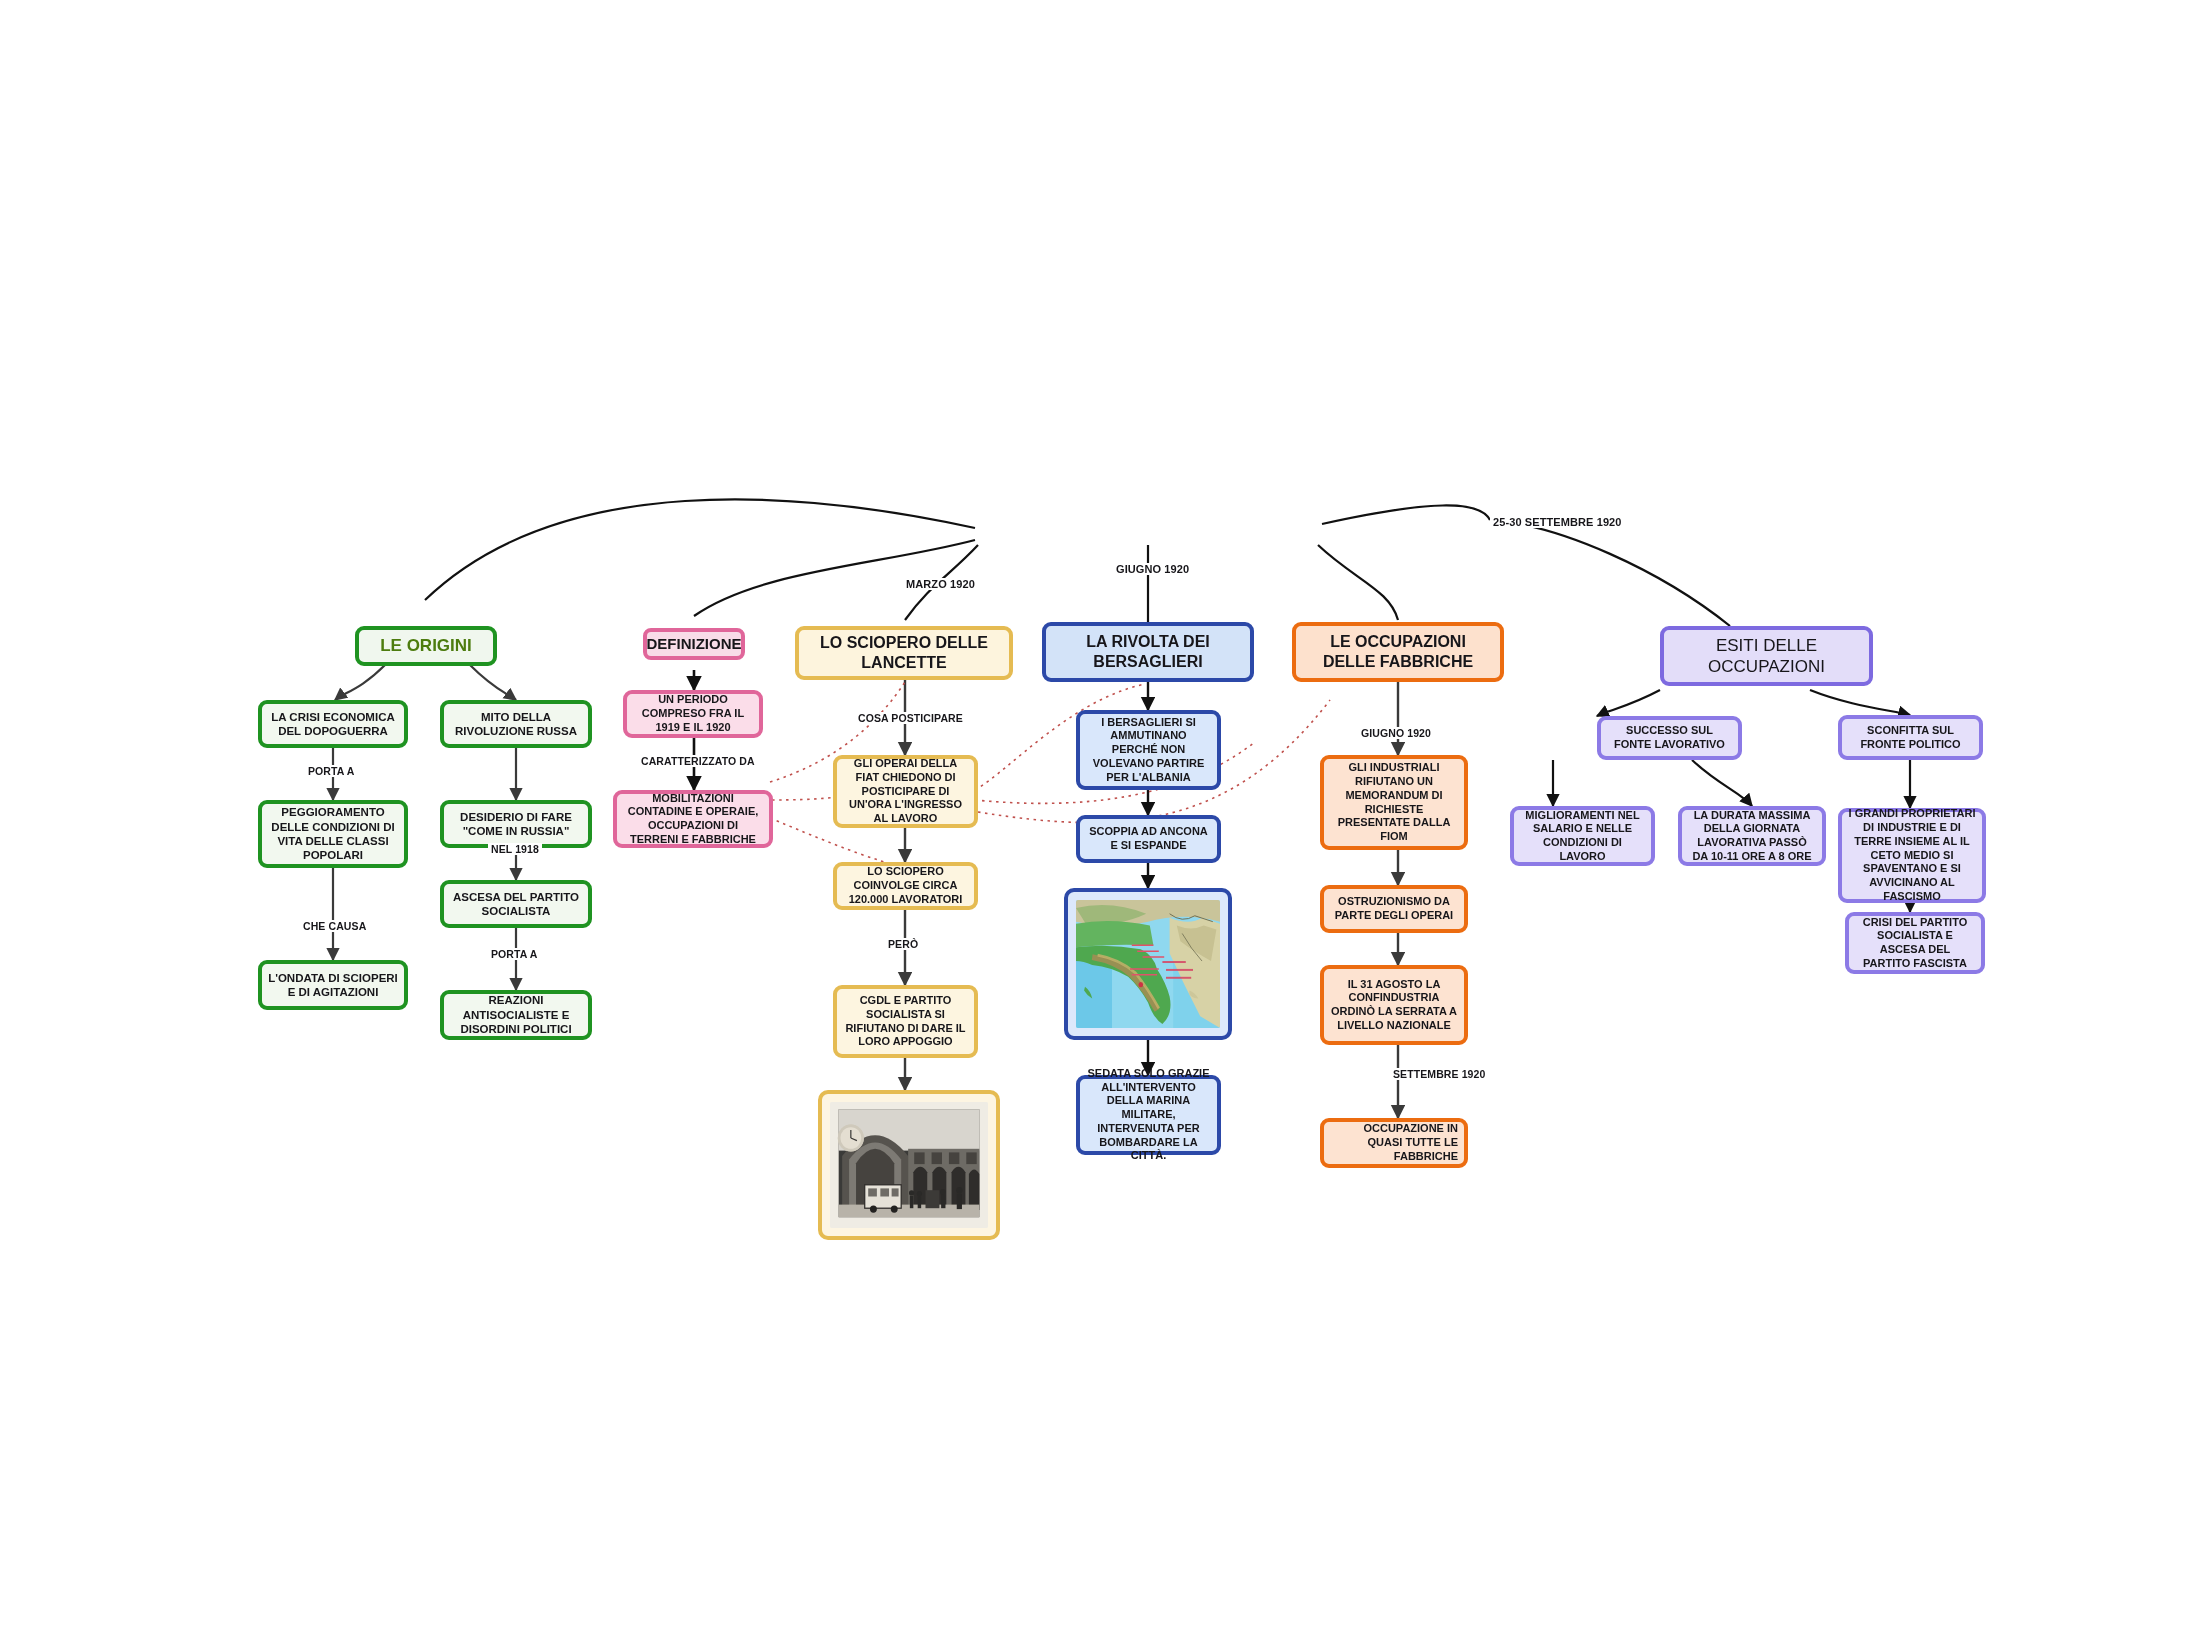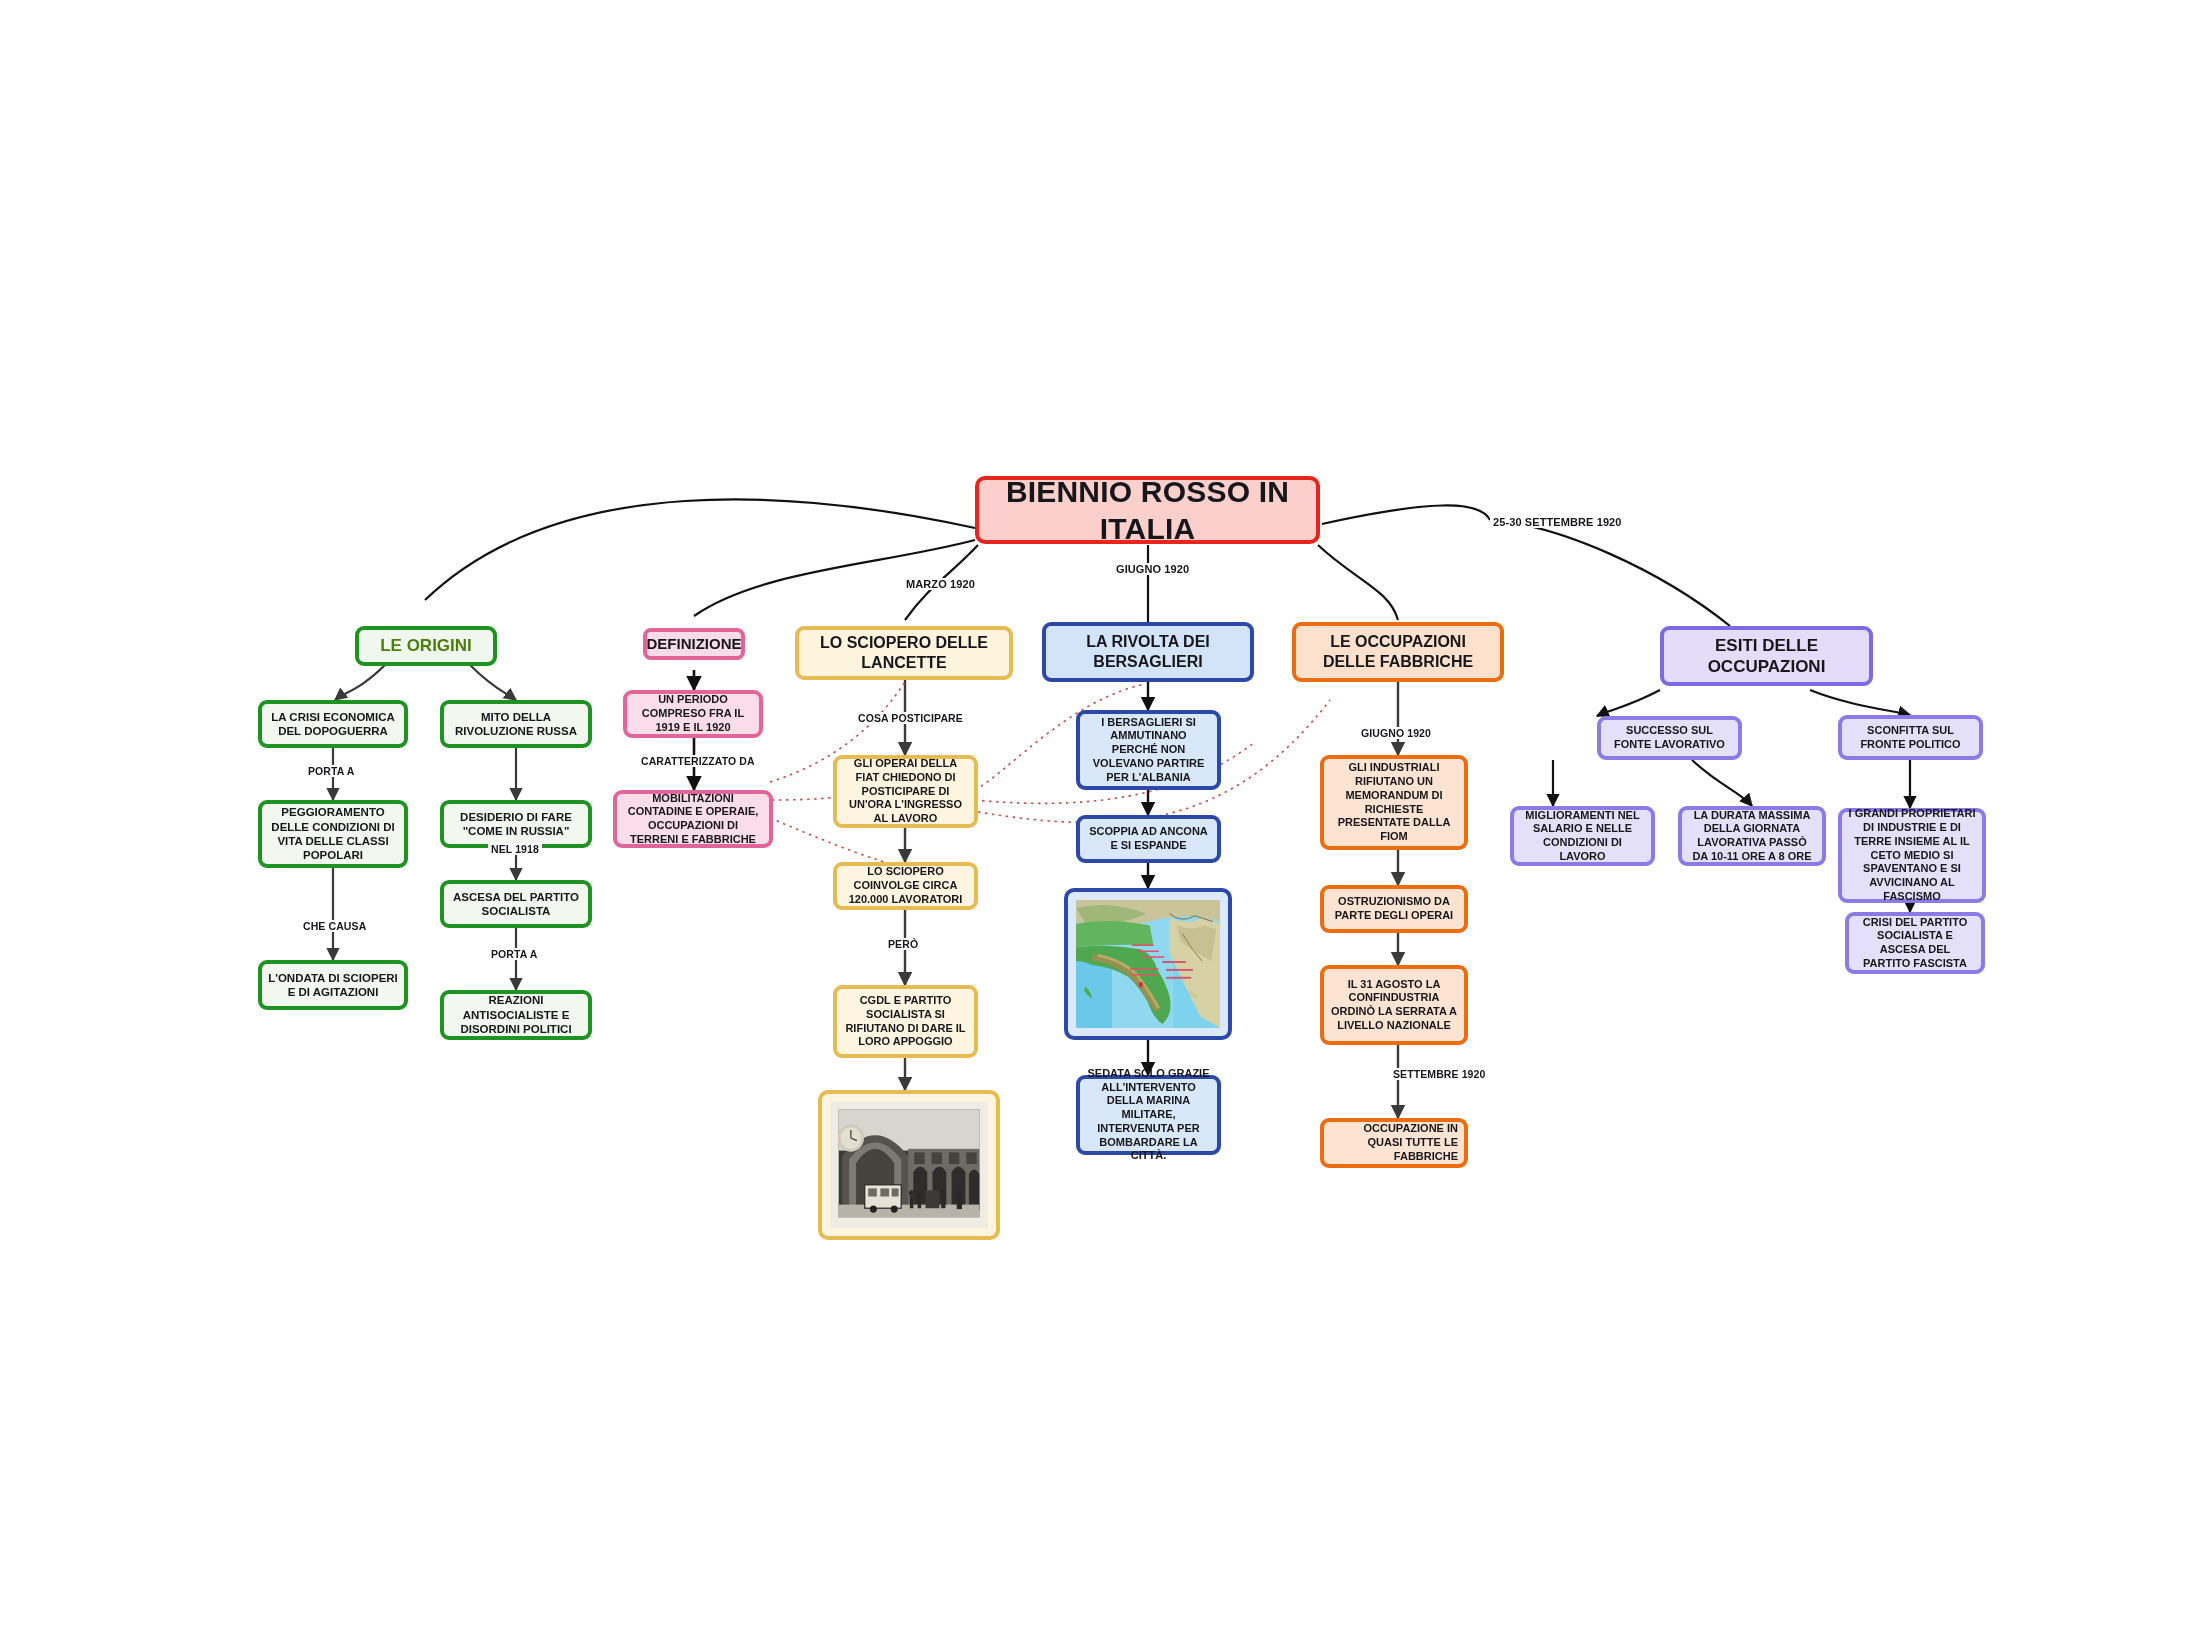"BIENNIO ROSSO IN ITALIA" div.node { html: <div> <span>BIENNIO ROSSO IN ITALIA</span> </div> -> none }
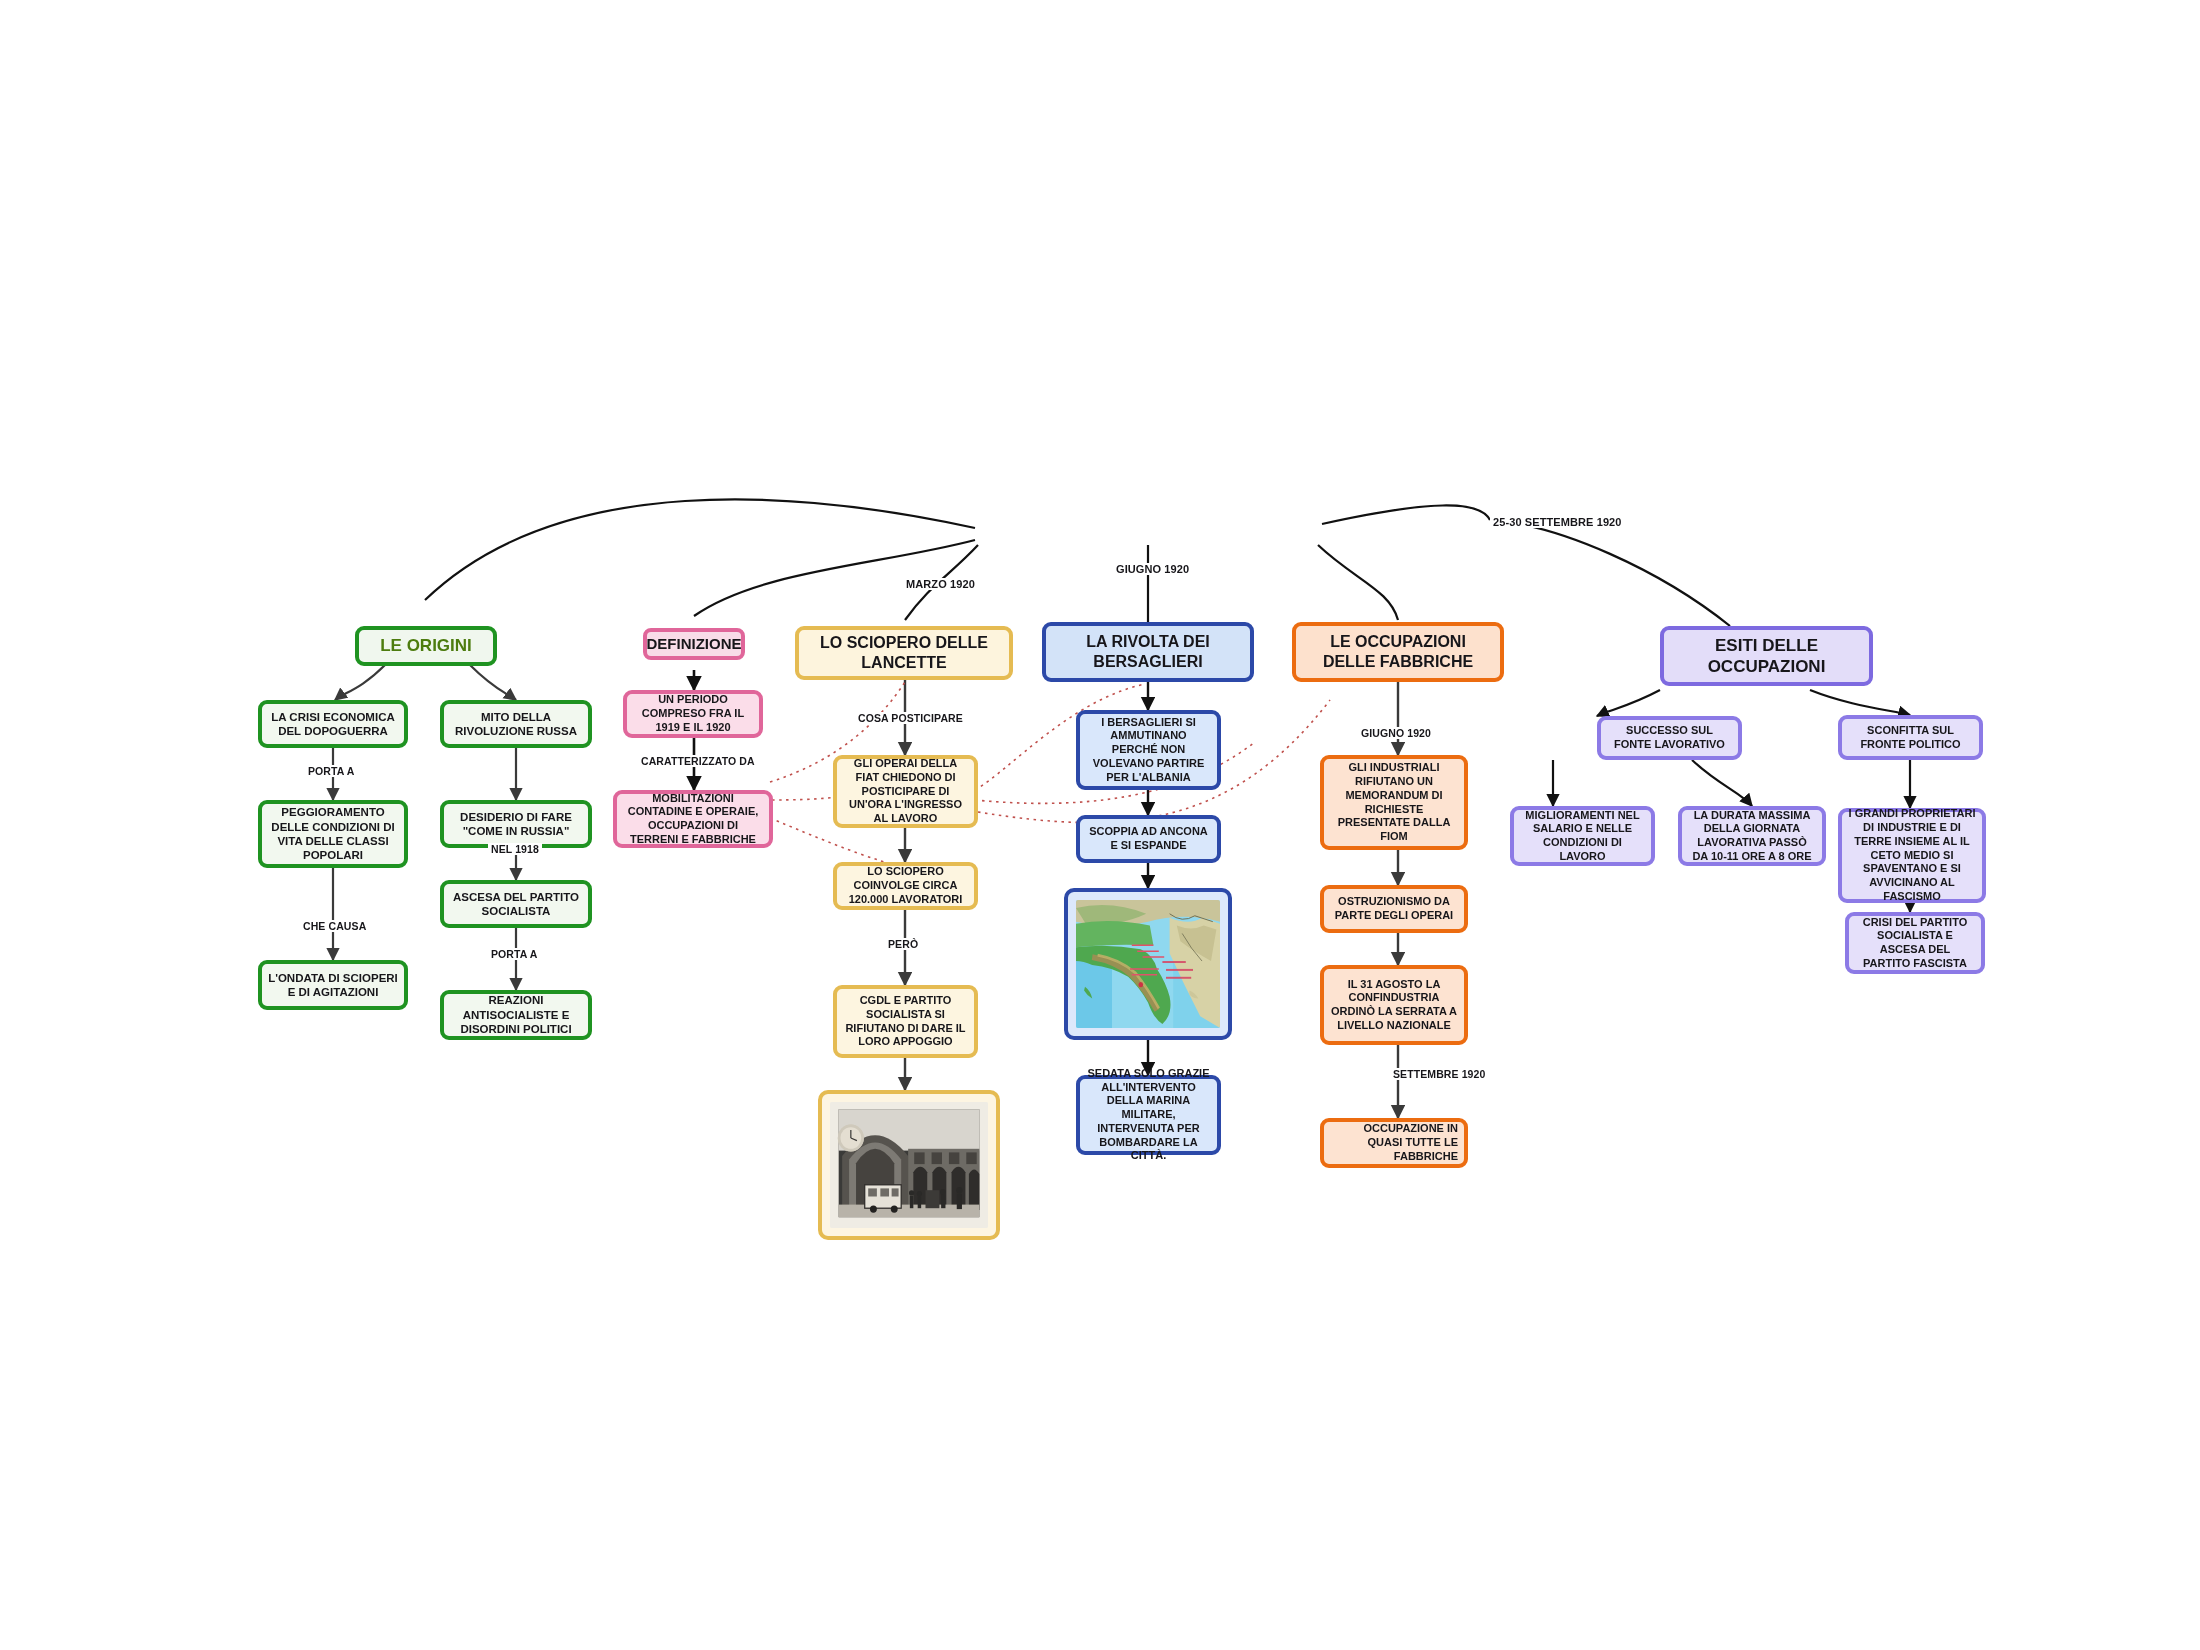"ESITI DELLE OCCUPAZIONI" .v-head { font-weight: 700 -> 400 }
